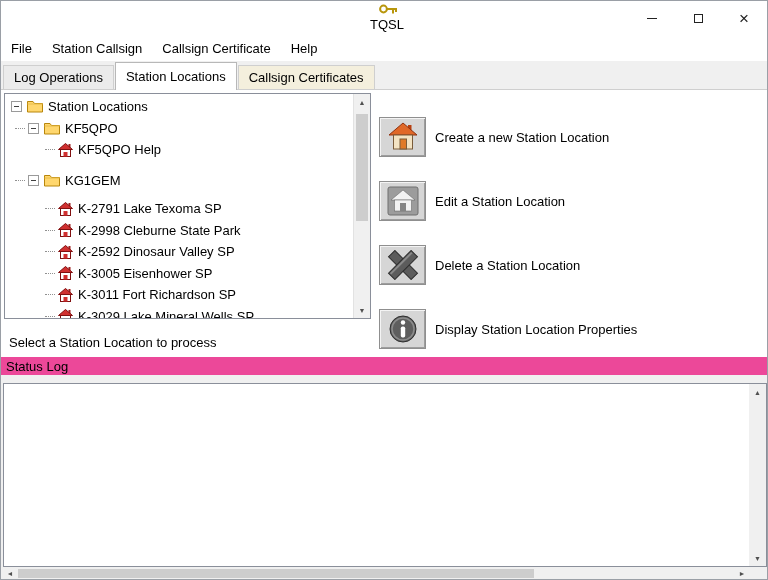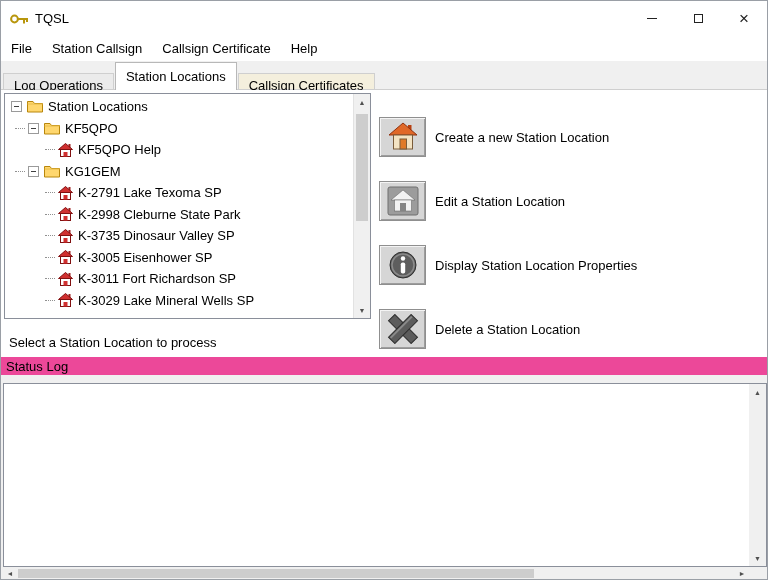"TQSL" .titlebar { flex-direction: none -> column }
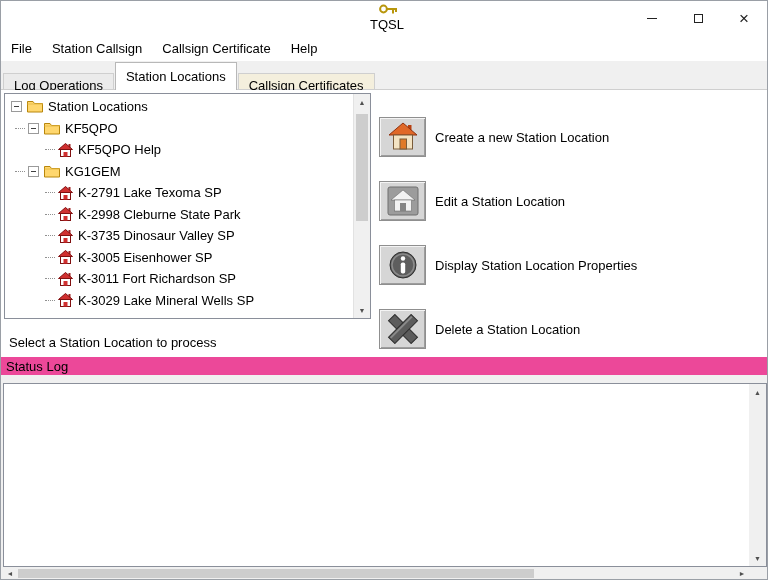"Log Operations" .tab { height: 16px -> 24px }
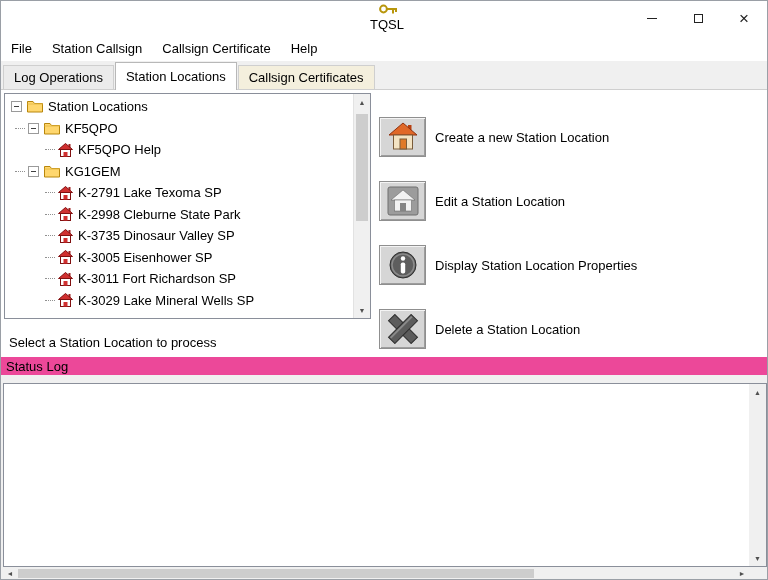"KG1GEM" div.tree-row { margin-top: none -> 9px }
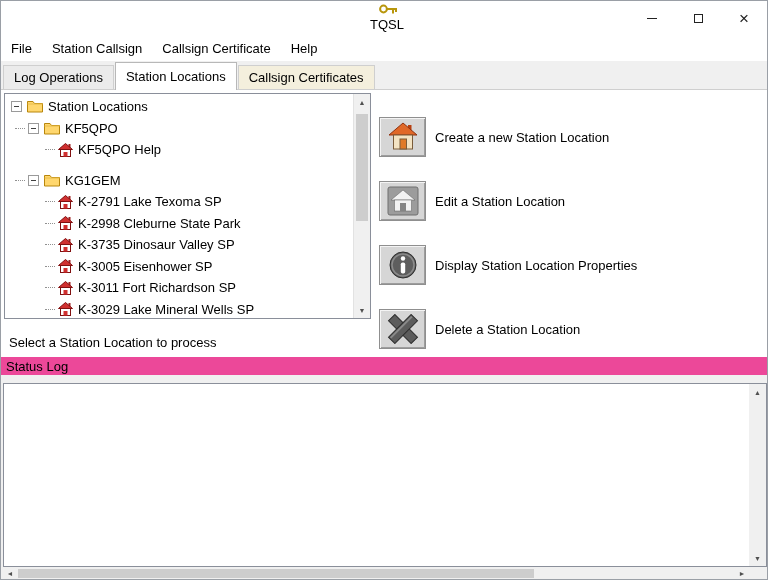"K-2791 Lake Texoma SP" div.tree-row { margin-top: none -> 7px }
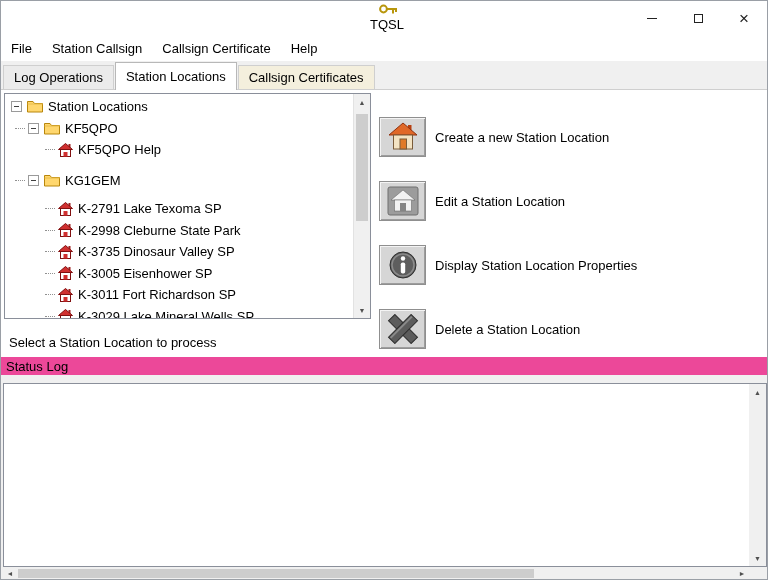"K-3735 Dinosaur Valley SP" span.tree-label { text: K-3735 -> K-2592 }
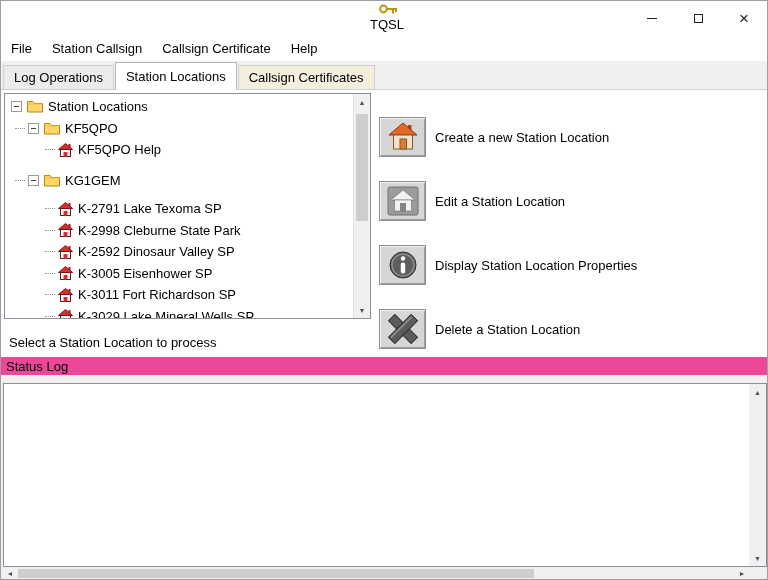"Display Station Location Properties" div.action-row { order: before "Delete a Station Location" -> after "Delete a Station Location" }
